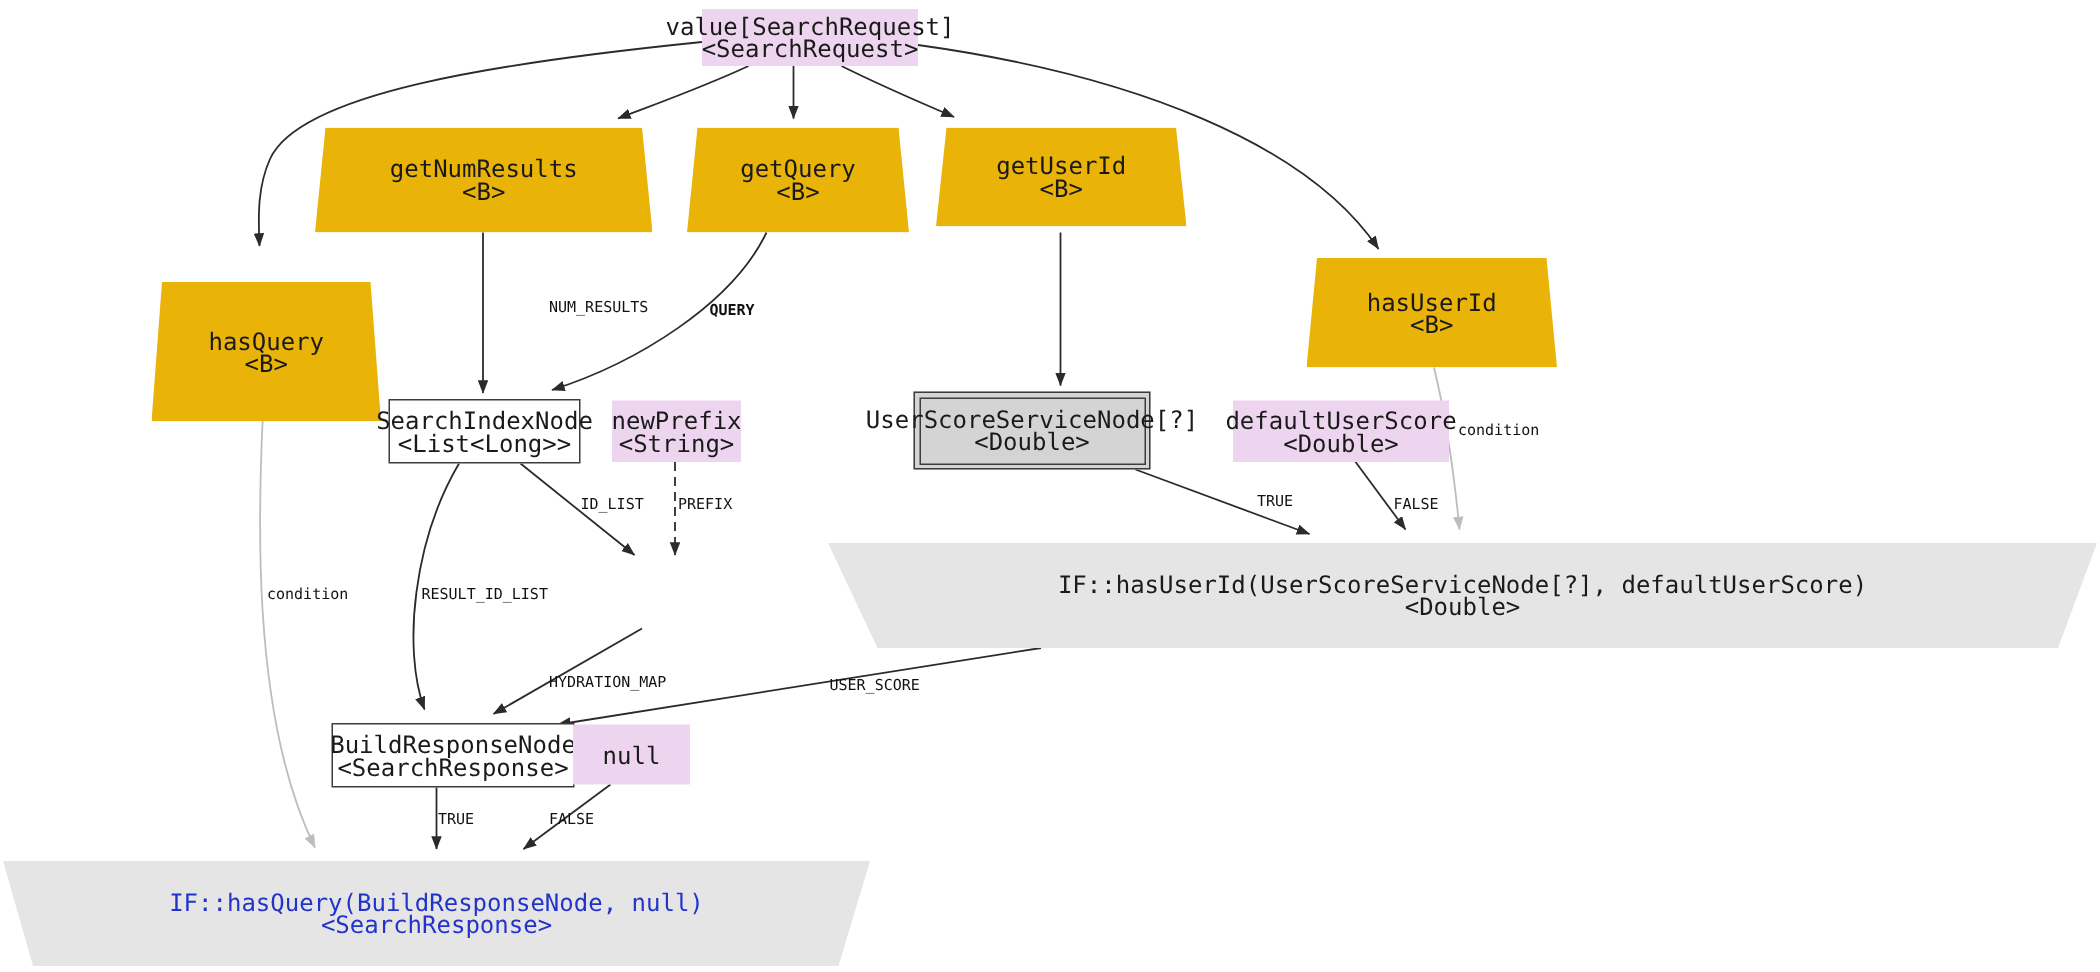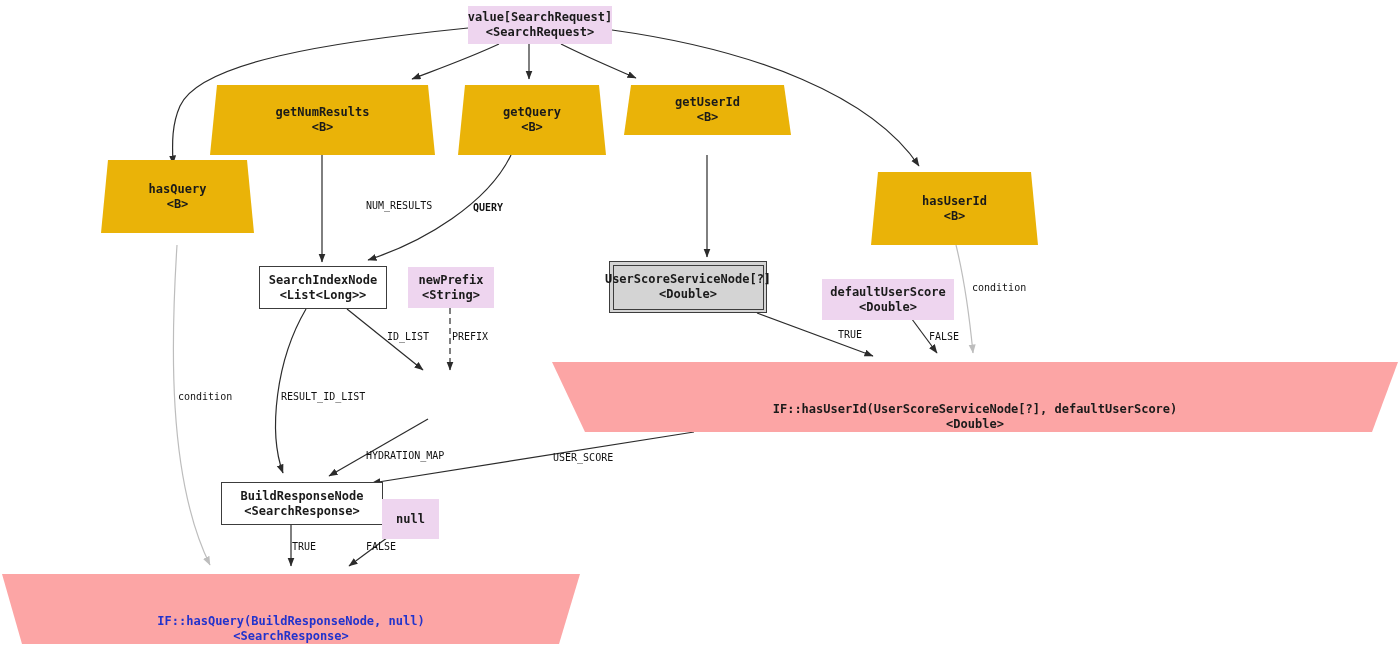"value[SearchRequest]" .node { font-size: 12px -> 16px; font-weight: bold -> none }
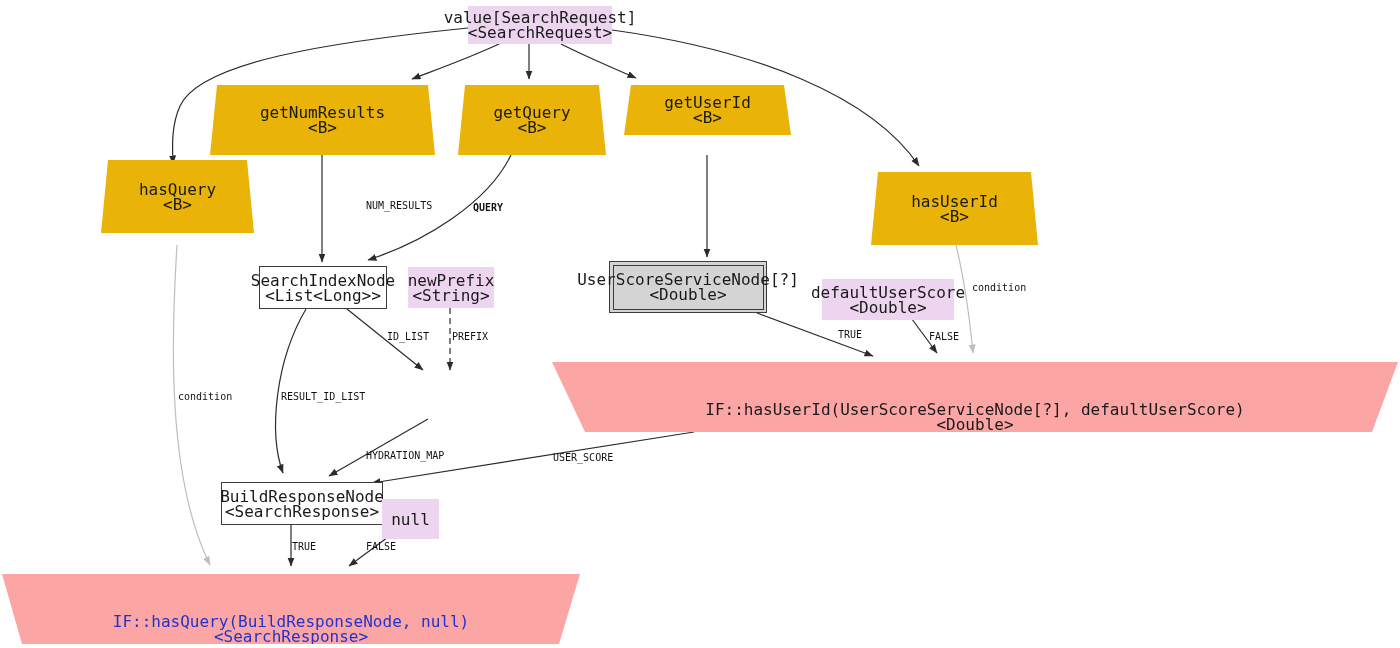"getUserId" div.node { height: 50px -> 66px }
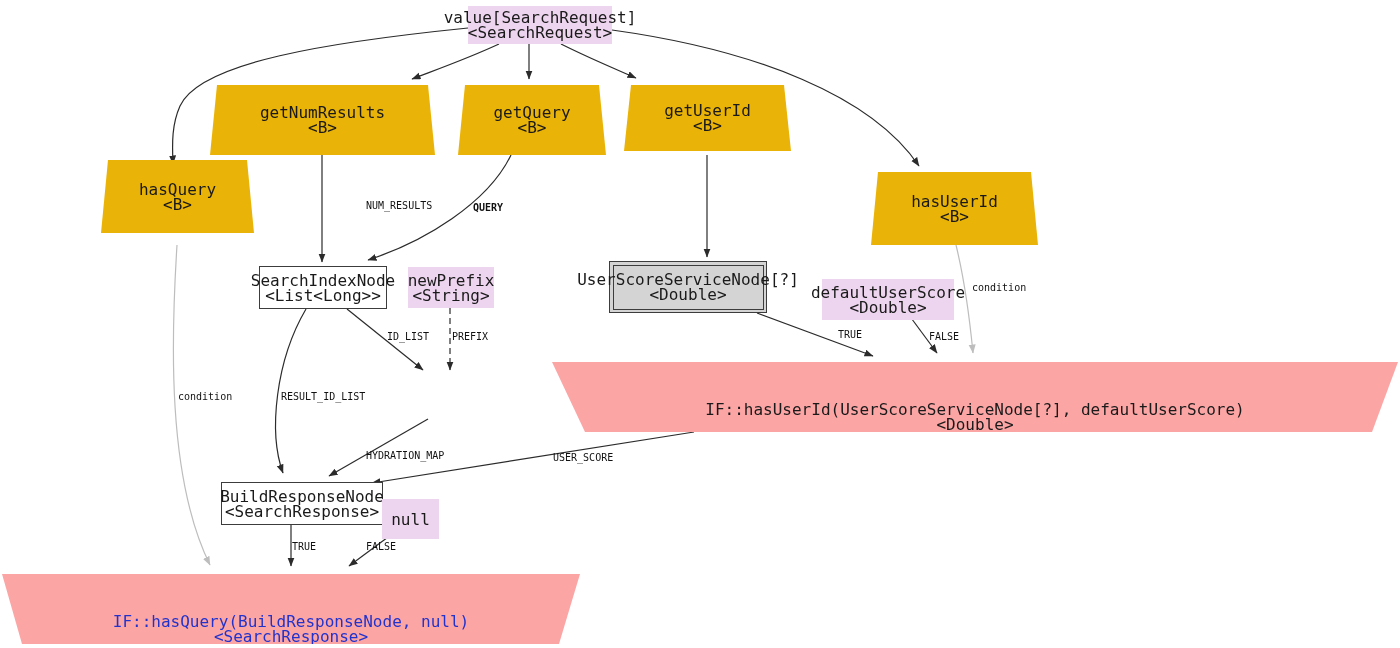"hasQuery" div.node { height: 73px -> 93px; top: 160px -> 188px }
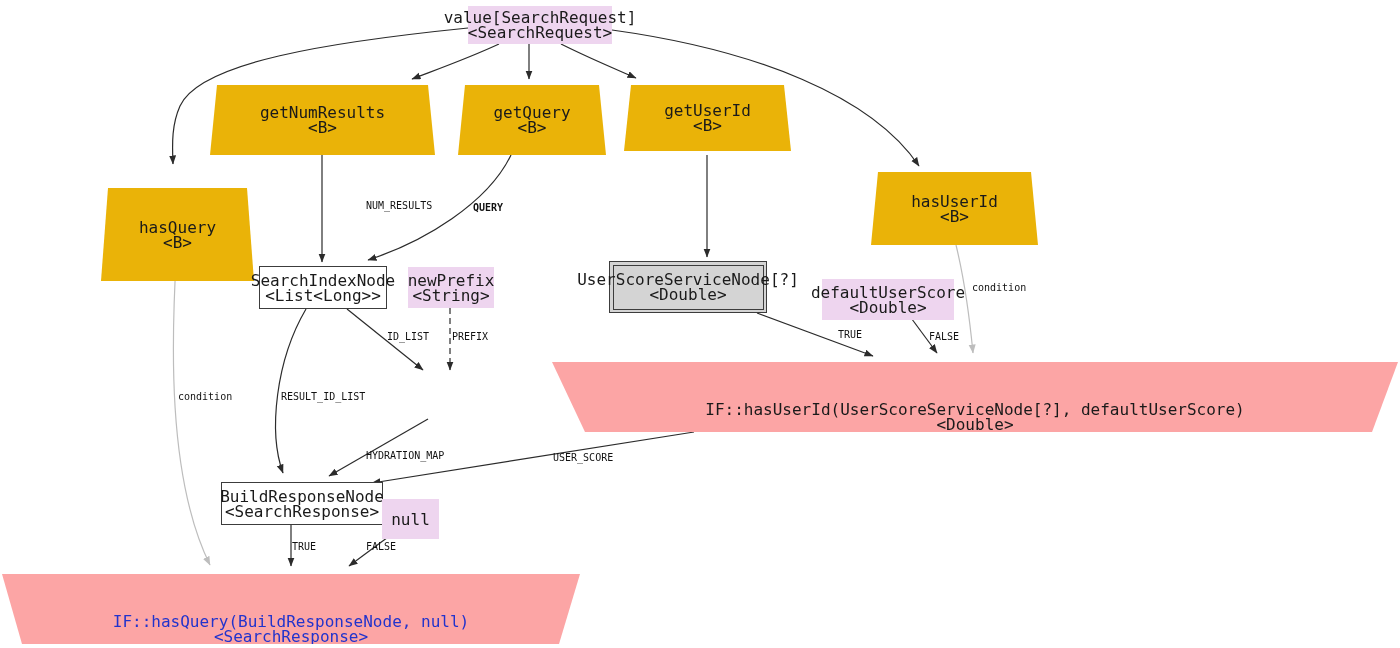"defaultUserScore" div.node { margin-top: 12px -> none; width: 132px -> 144px }
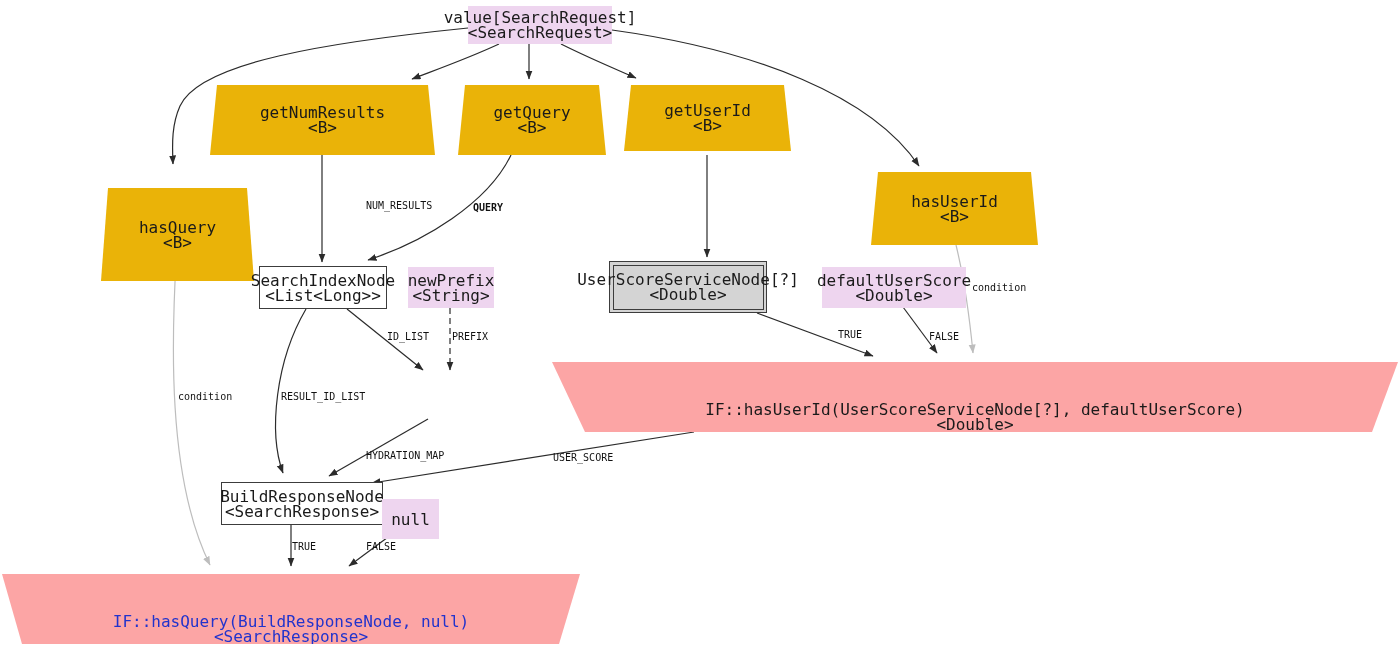"IF::hasUserId(UserScoreServiceNode[?]," .ifnode { background: #fca5a5 -> #e5e5e5; justify-content: flex-end -> none }
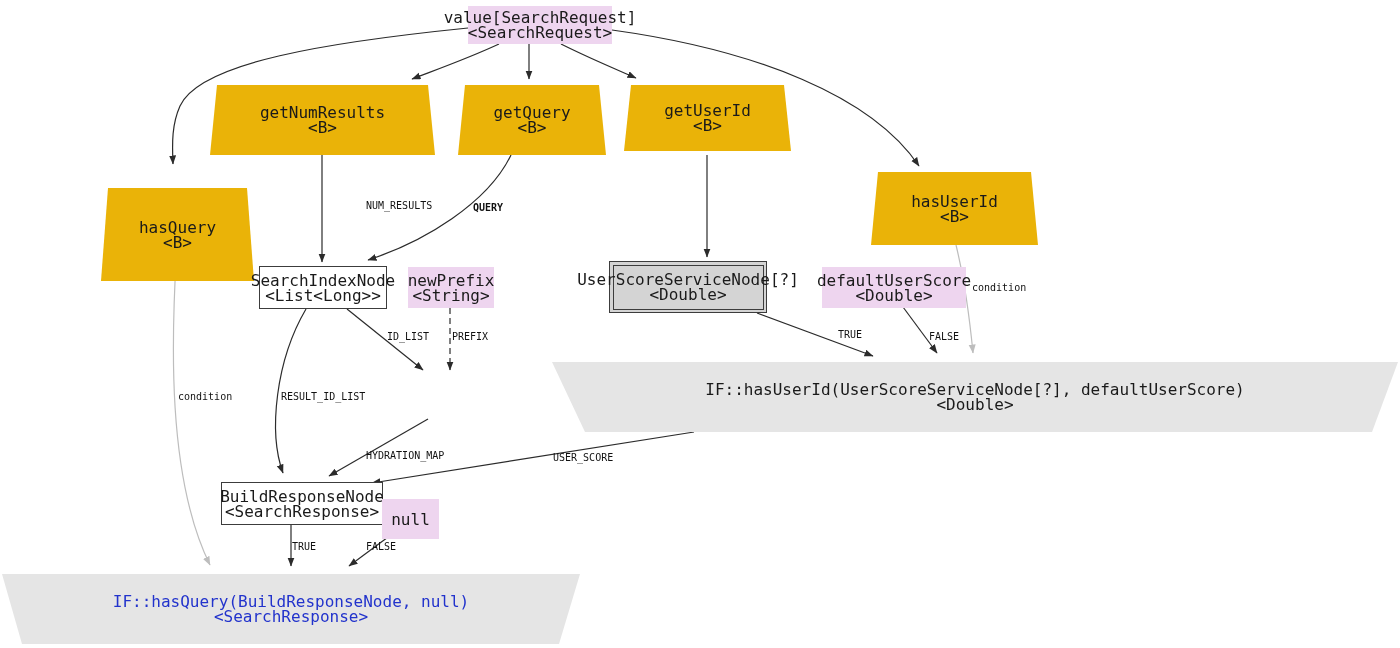"null" div.node { margin-top: 16px -> none; width: 57px -> 78px }
